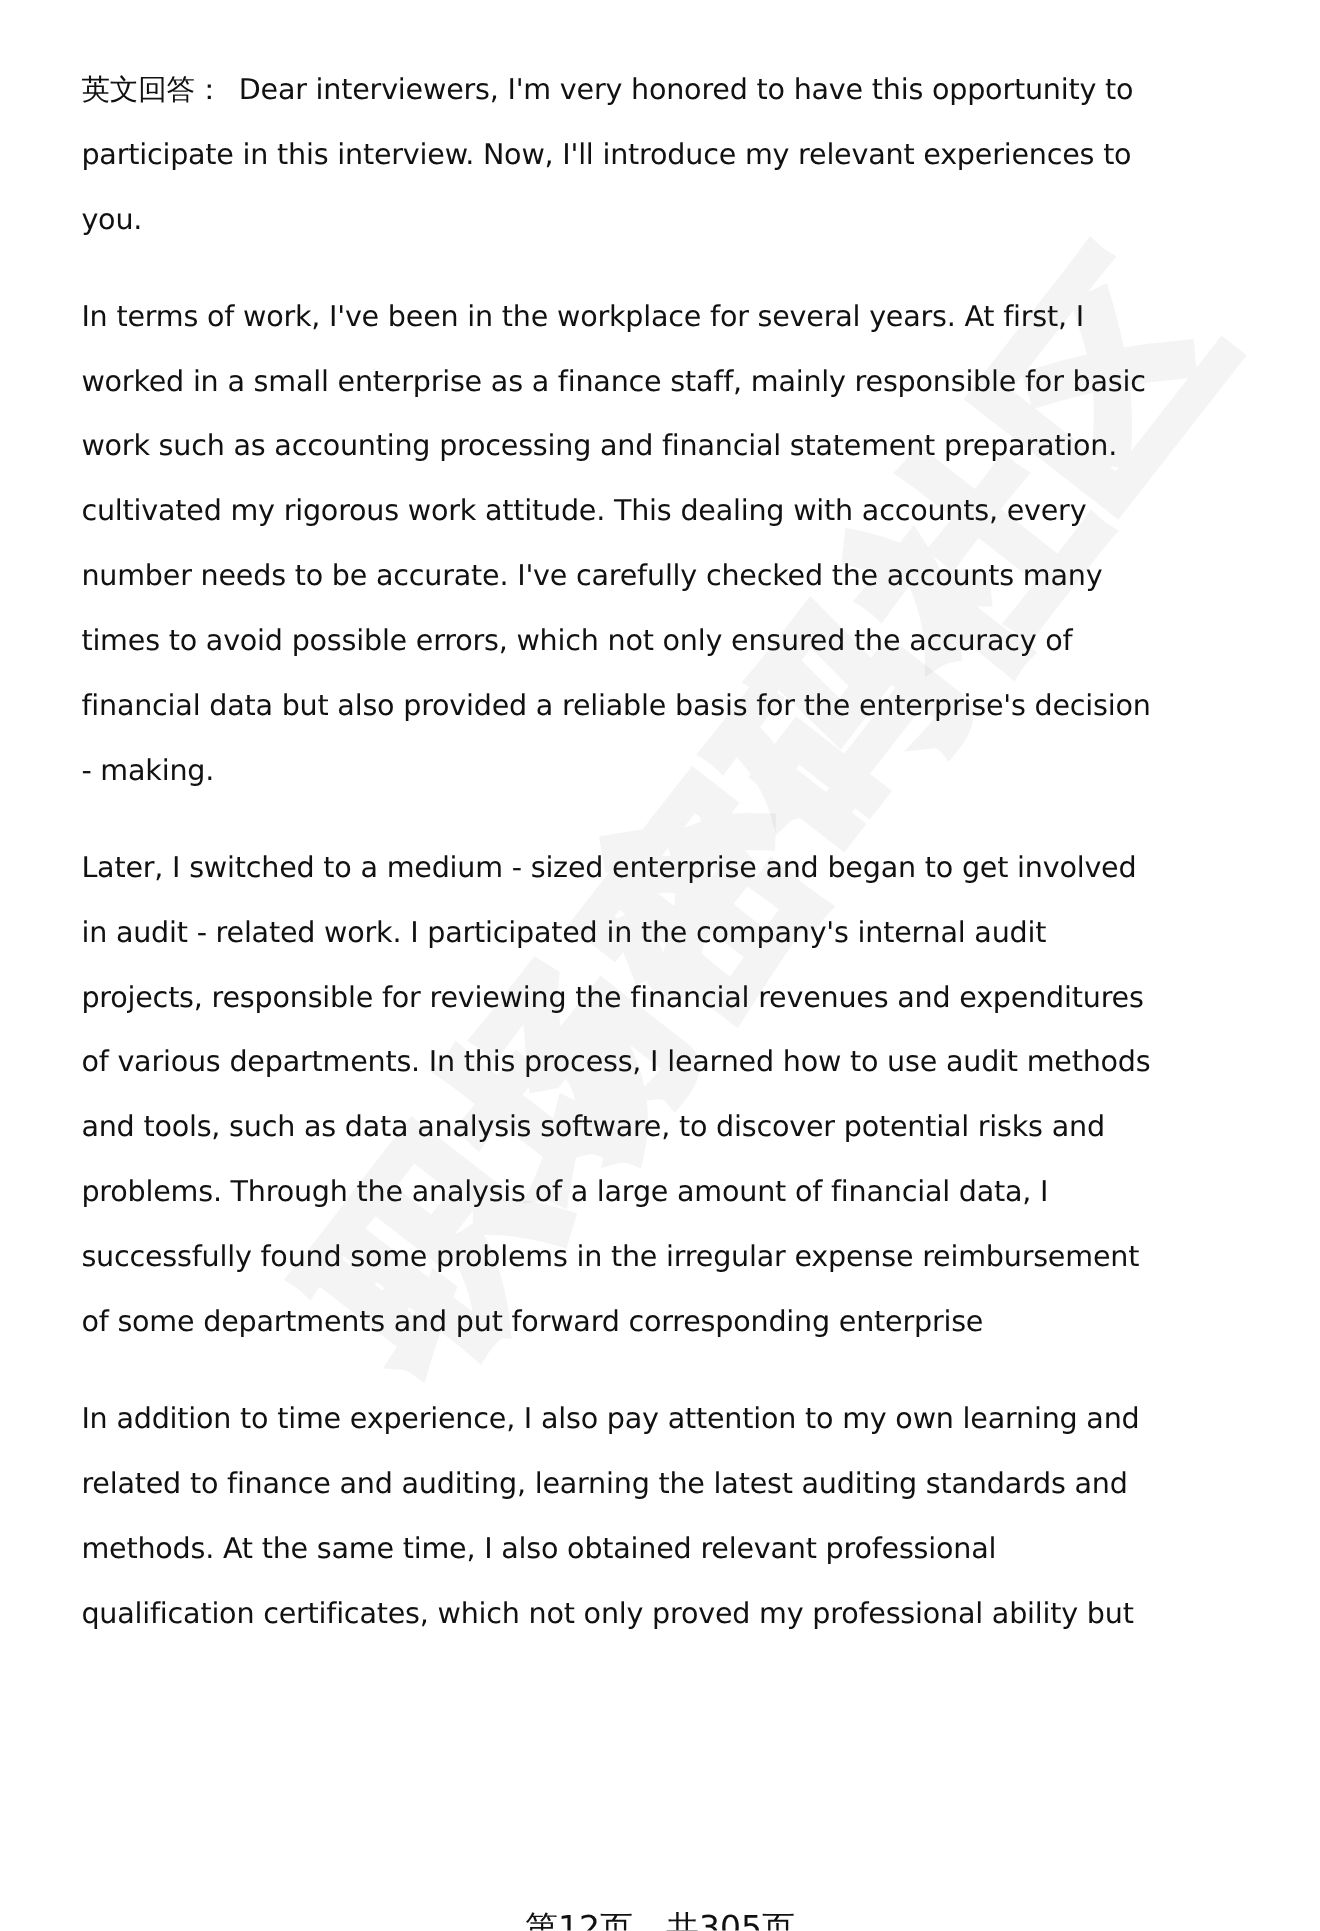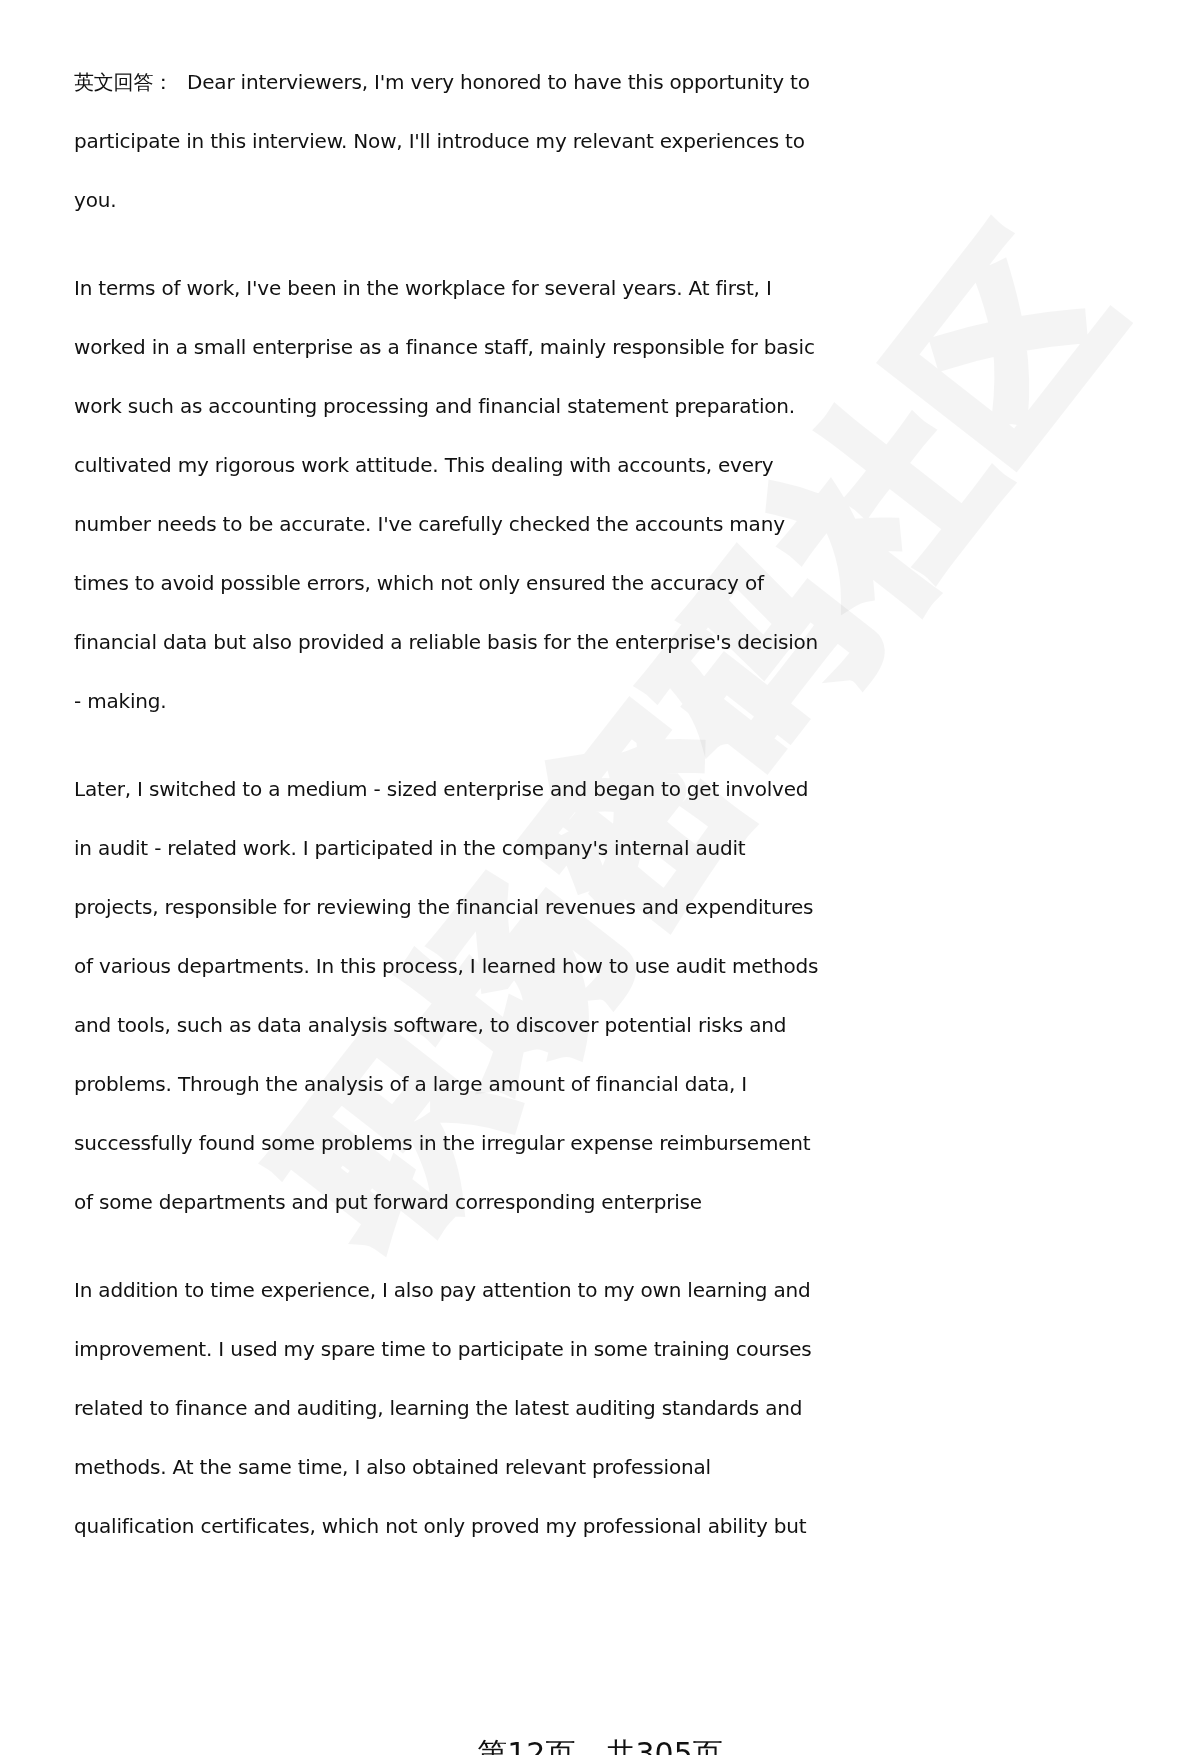"英文回答： Dear interviewers, I'm very" .line { font-size: 20px -> 26px }
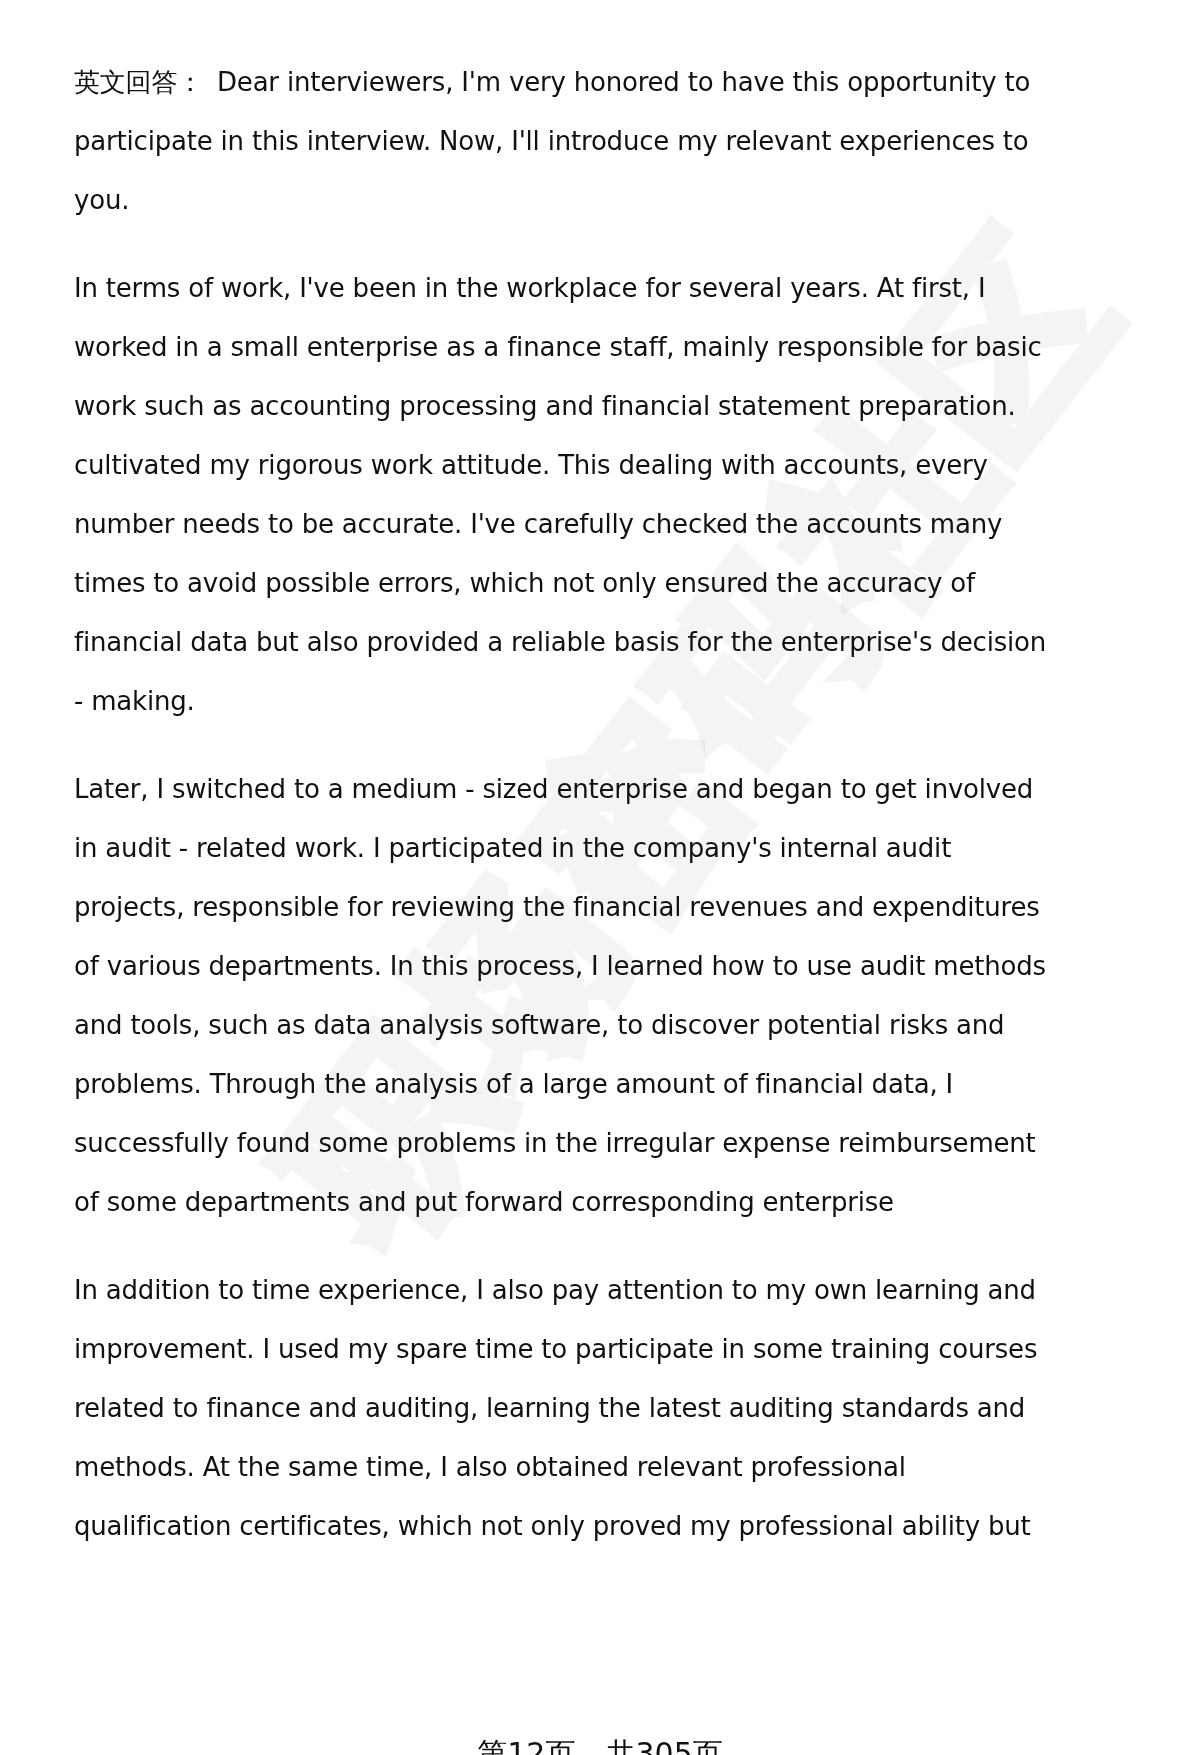"improvement. I used my spare" span.line { html: <span>improvement. I used my spare time to participate in some training courses</span> -> none }
